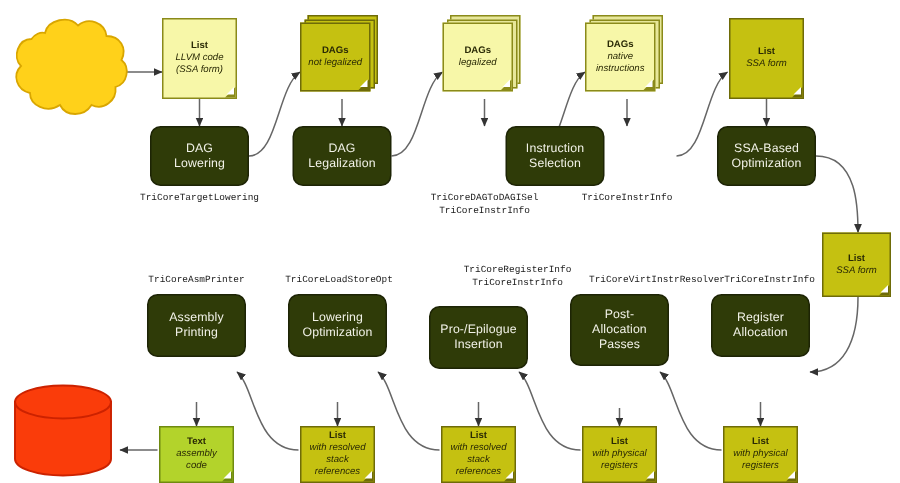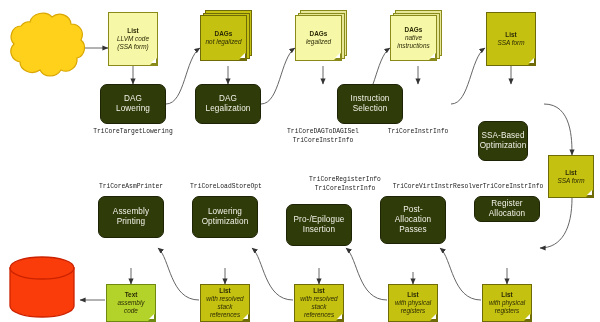"SSA-Based" div.proc { margin-top: 37px -> none; width: 50px -> 66px }
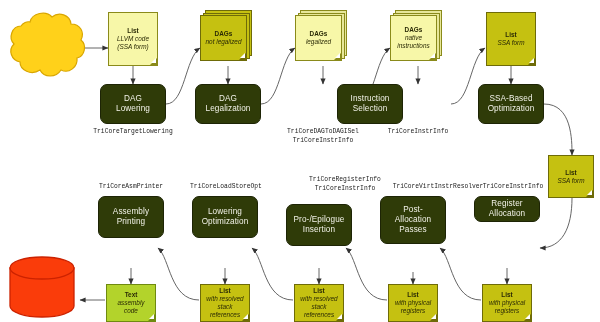"Register" div.proc { align-items: flex-end -> none; height: 26px -> 42px }
